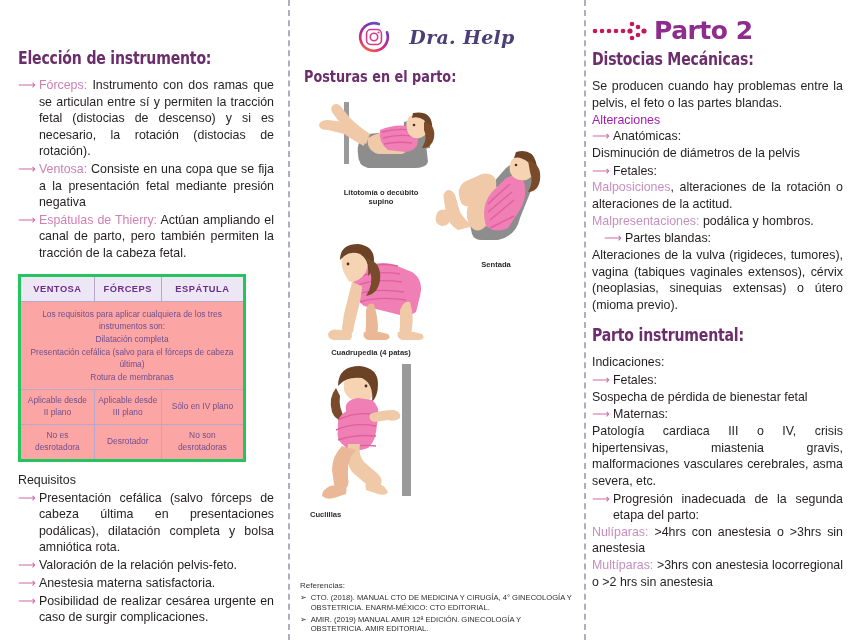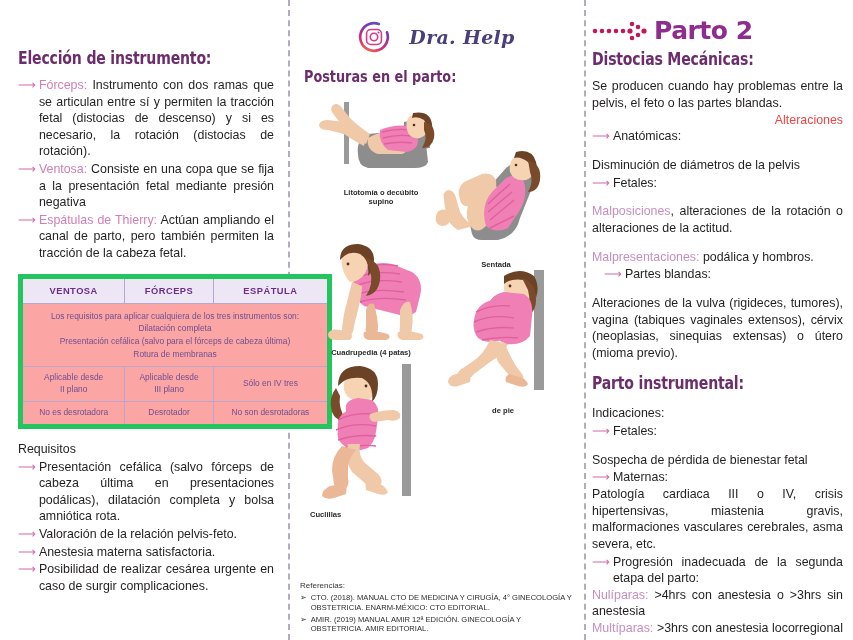"Alteraciones" .center-sub { color: #ef4444 -> #a21caf; text-align: right -> left }
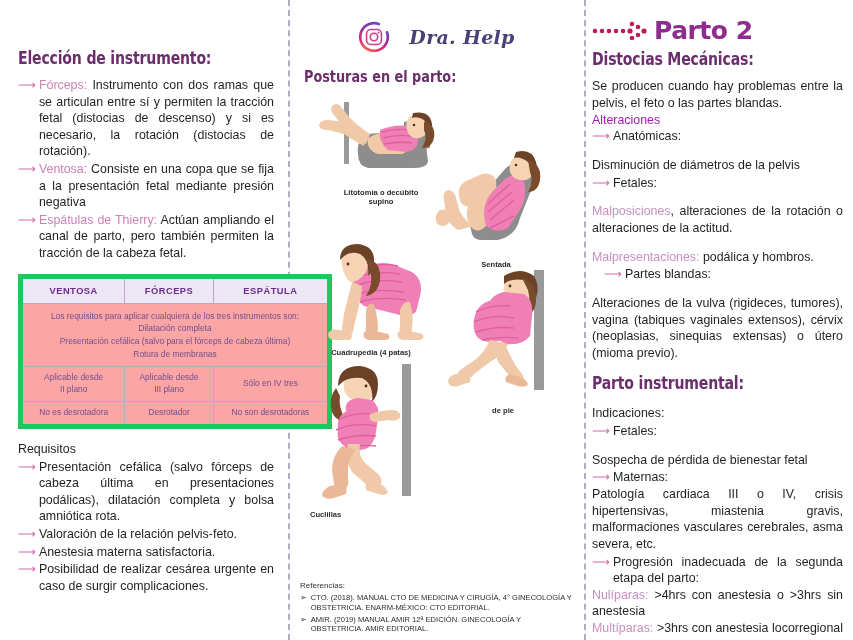"Disminución de diámetros de la" .plain-line { margin-top: 12px -> none }
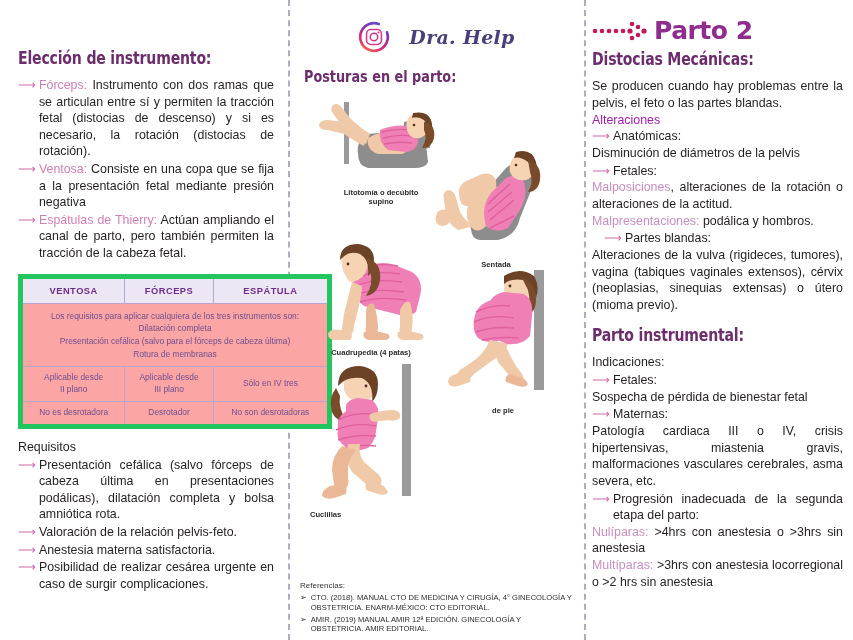"VENTOSA" .cmp-table { border: 5px solid #22c55e -> 3px solid #22c55e; width: 314px -> 228px }
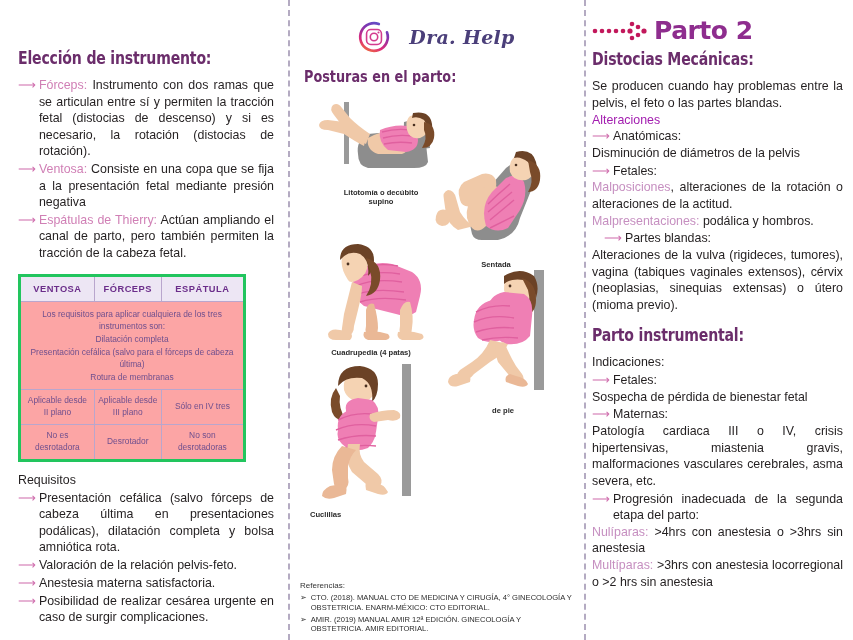"Sólo en IV tres" td { text: tres -> plano }
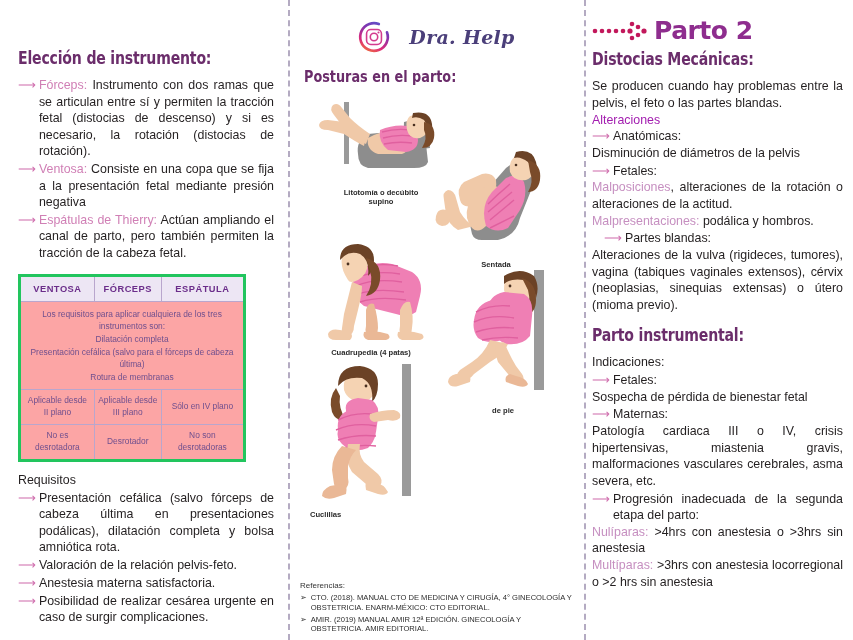"de pie" div.fig { html: <div> <svg> <rect></rect> <path></path> <path></path> <path></path> <circle></circle> <path></path> <path></path> <path></path> <path></path> <path></path> <path></path> <path></path> <path></path> <path></path> <path></path> </svg> <div>de pie</div> </div> -> none }
